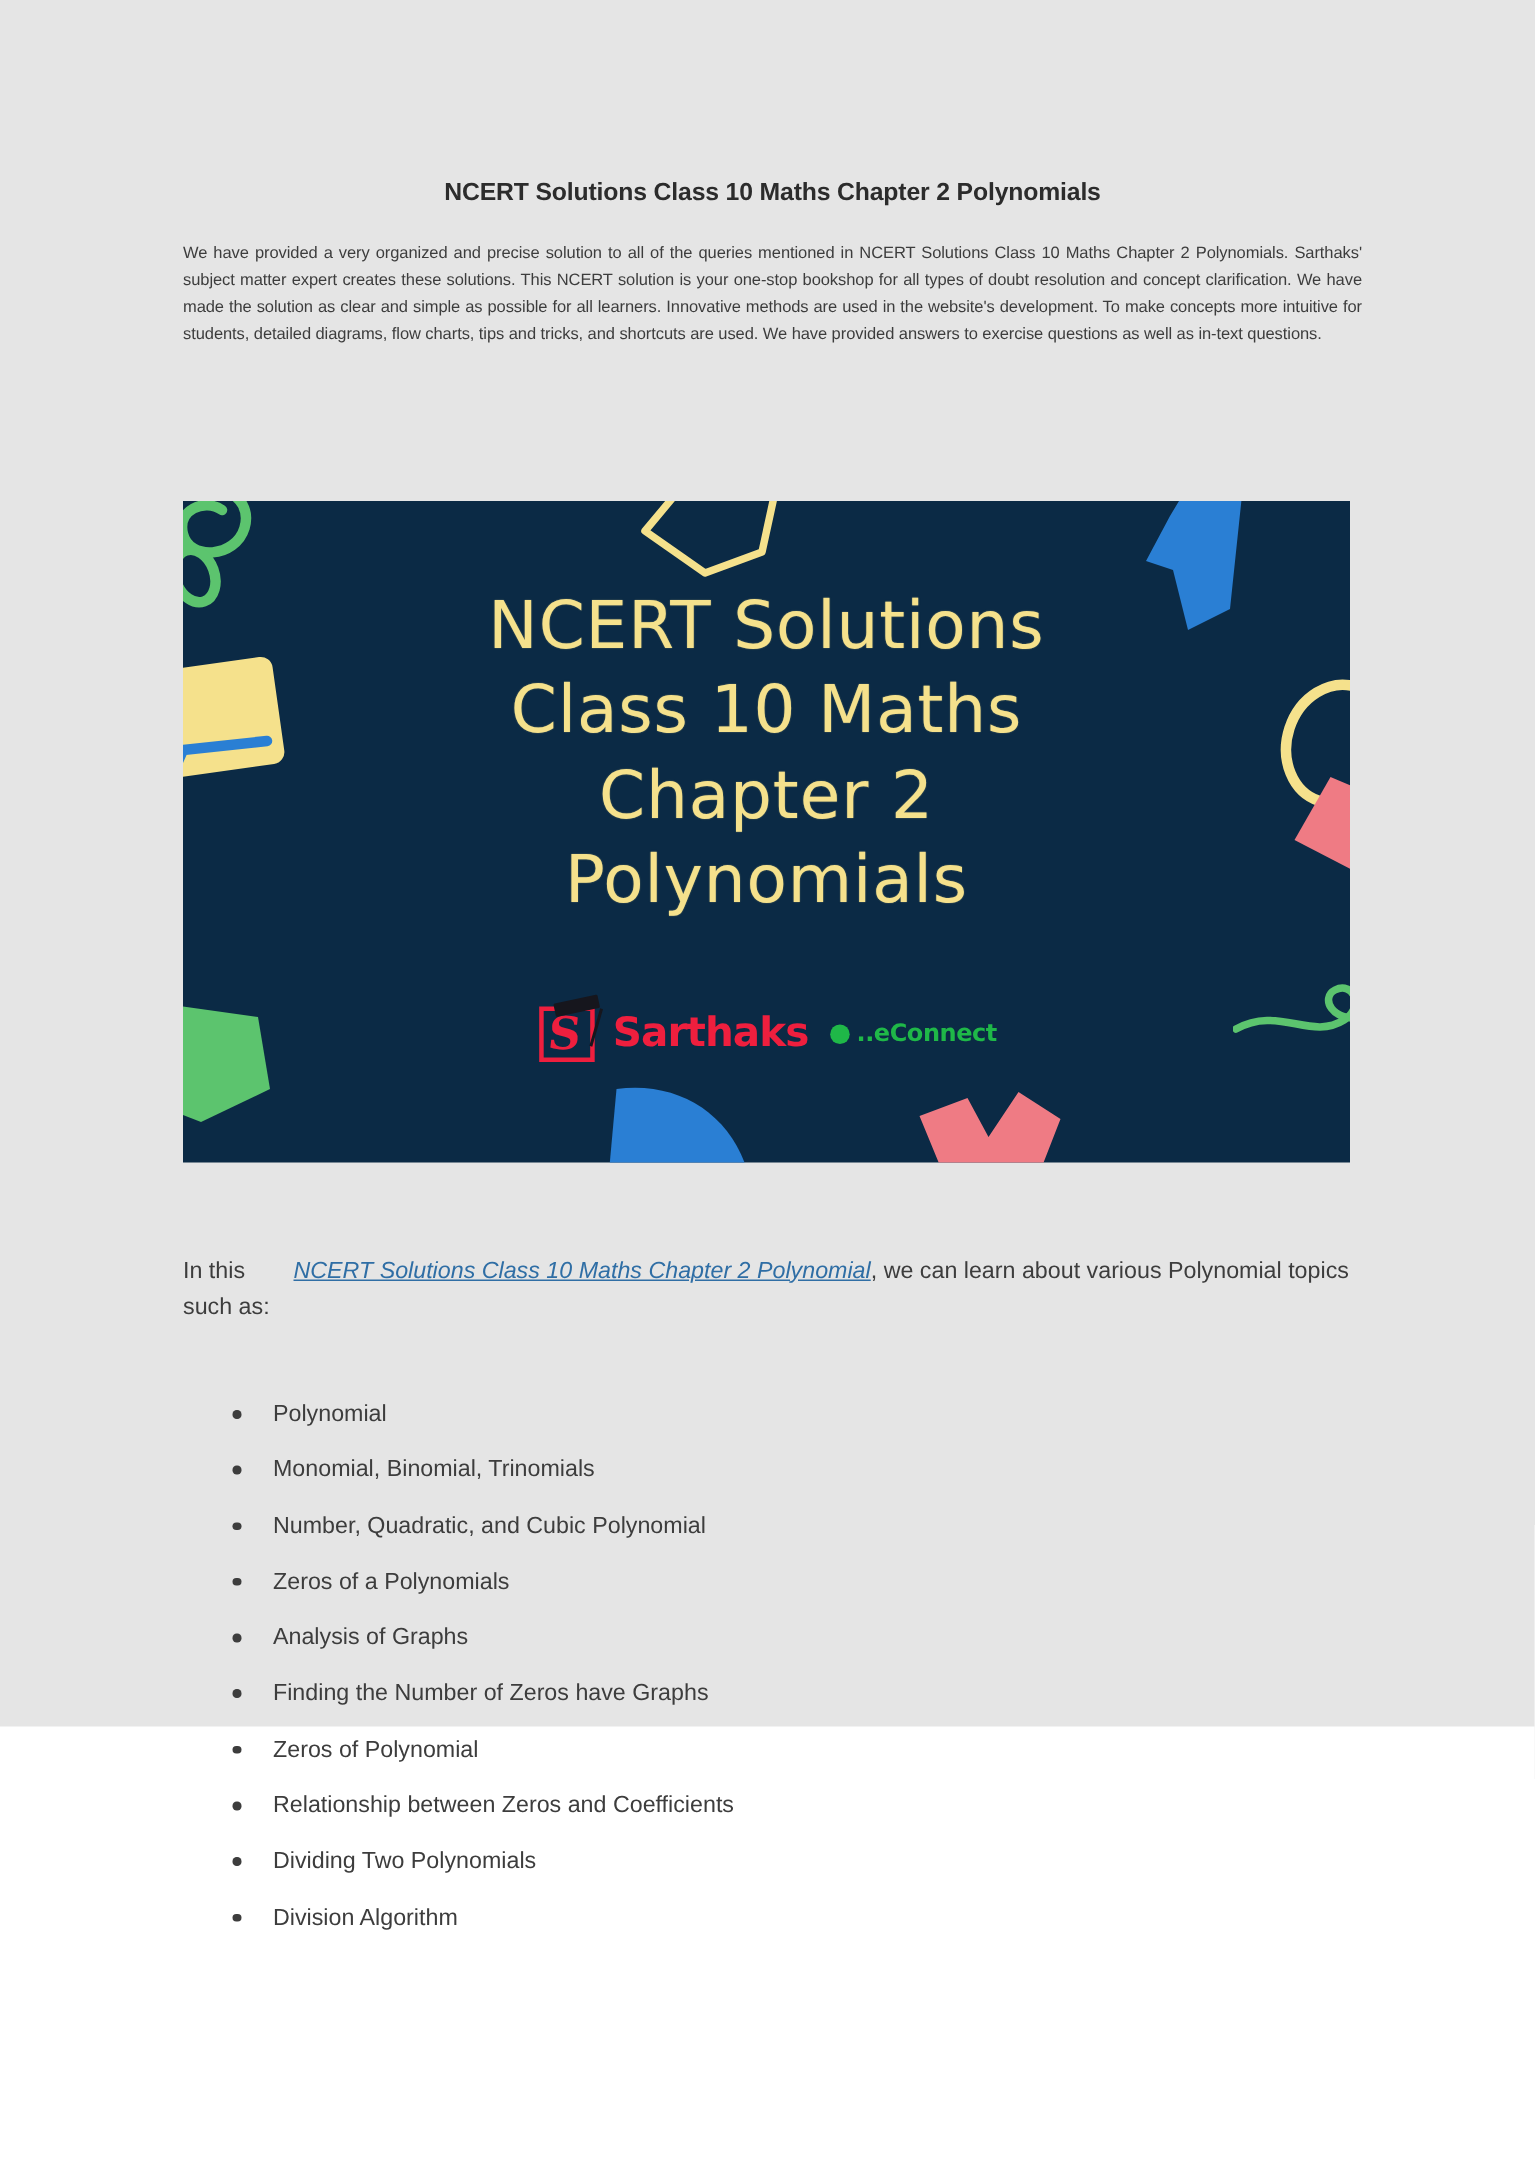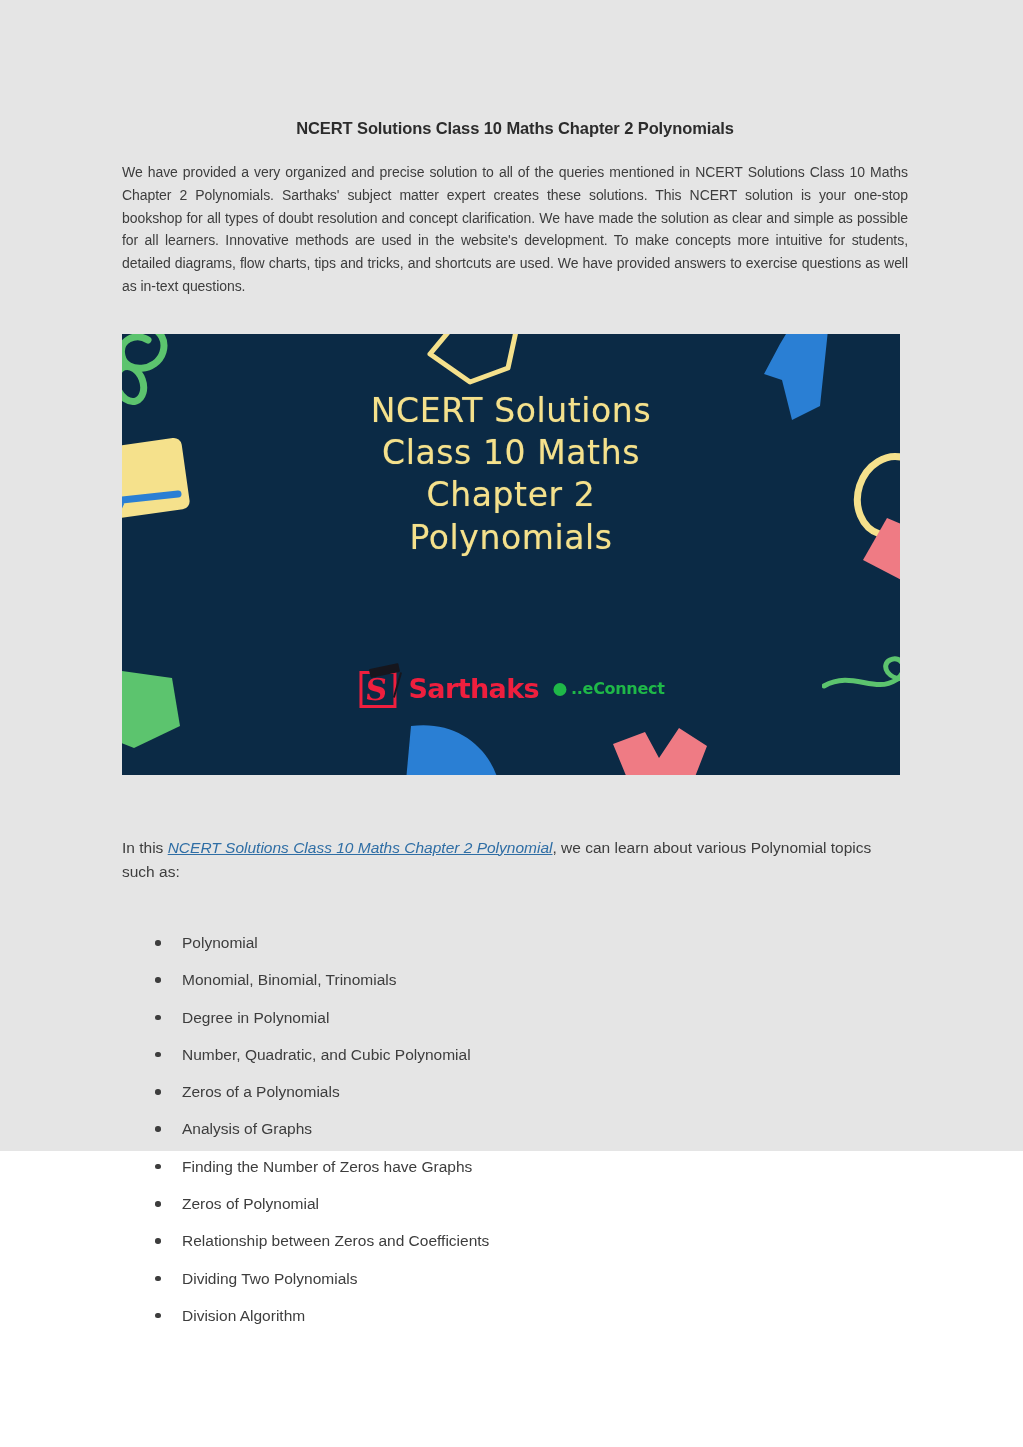"We have provided a very" .intro-para { font-size: 14px -> 11px }
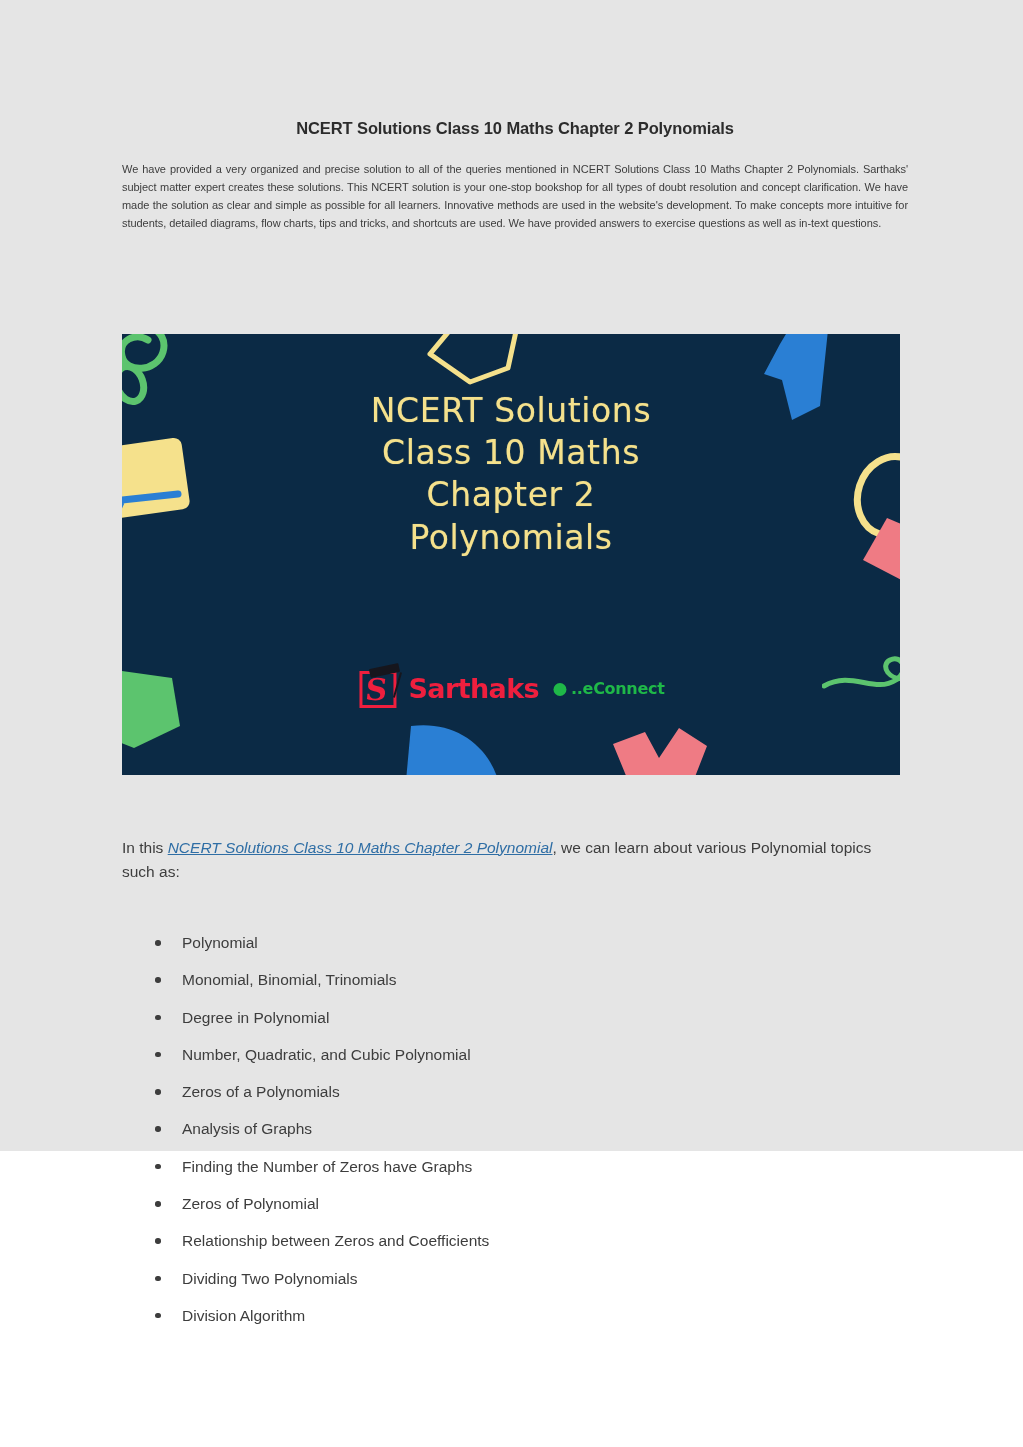"NCERT Solutions" .banner-text { font-size: 33px -> 44px }
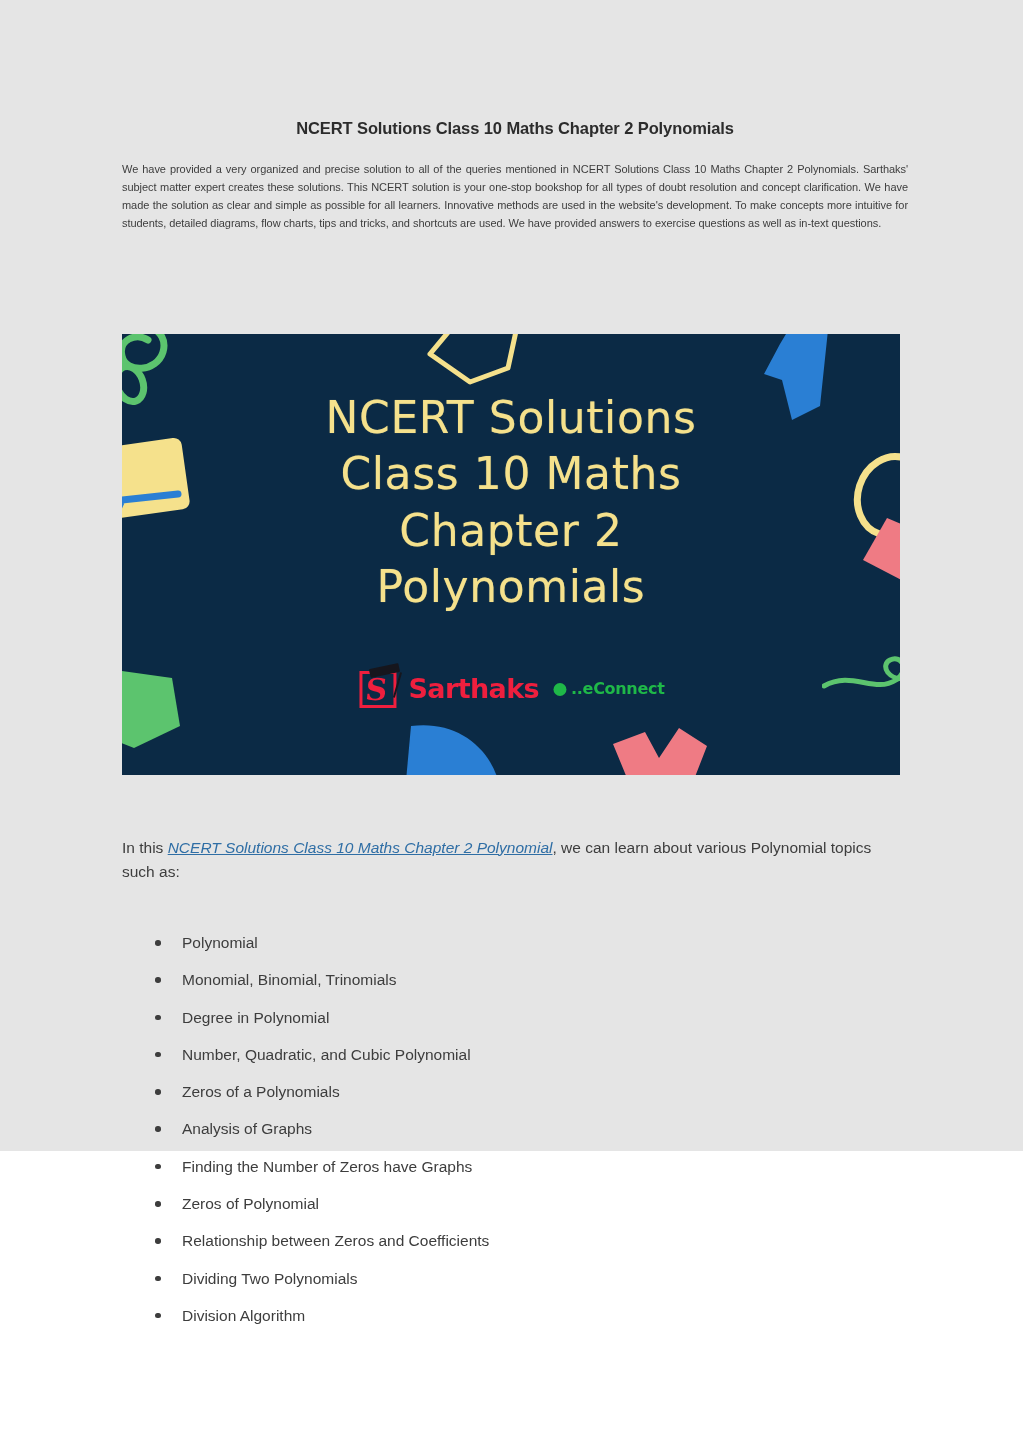"NCERT Solutions Class 10 Maths Chapter 2 Polynomial" .doc-link { margin-left: none -> 28px }
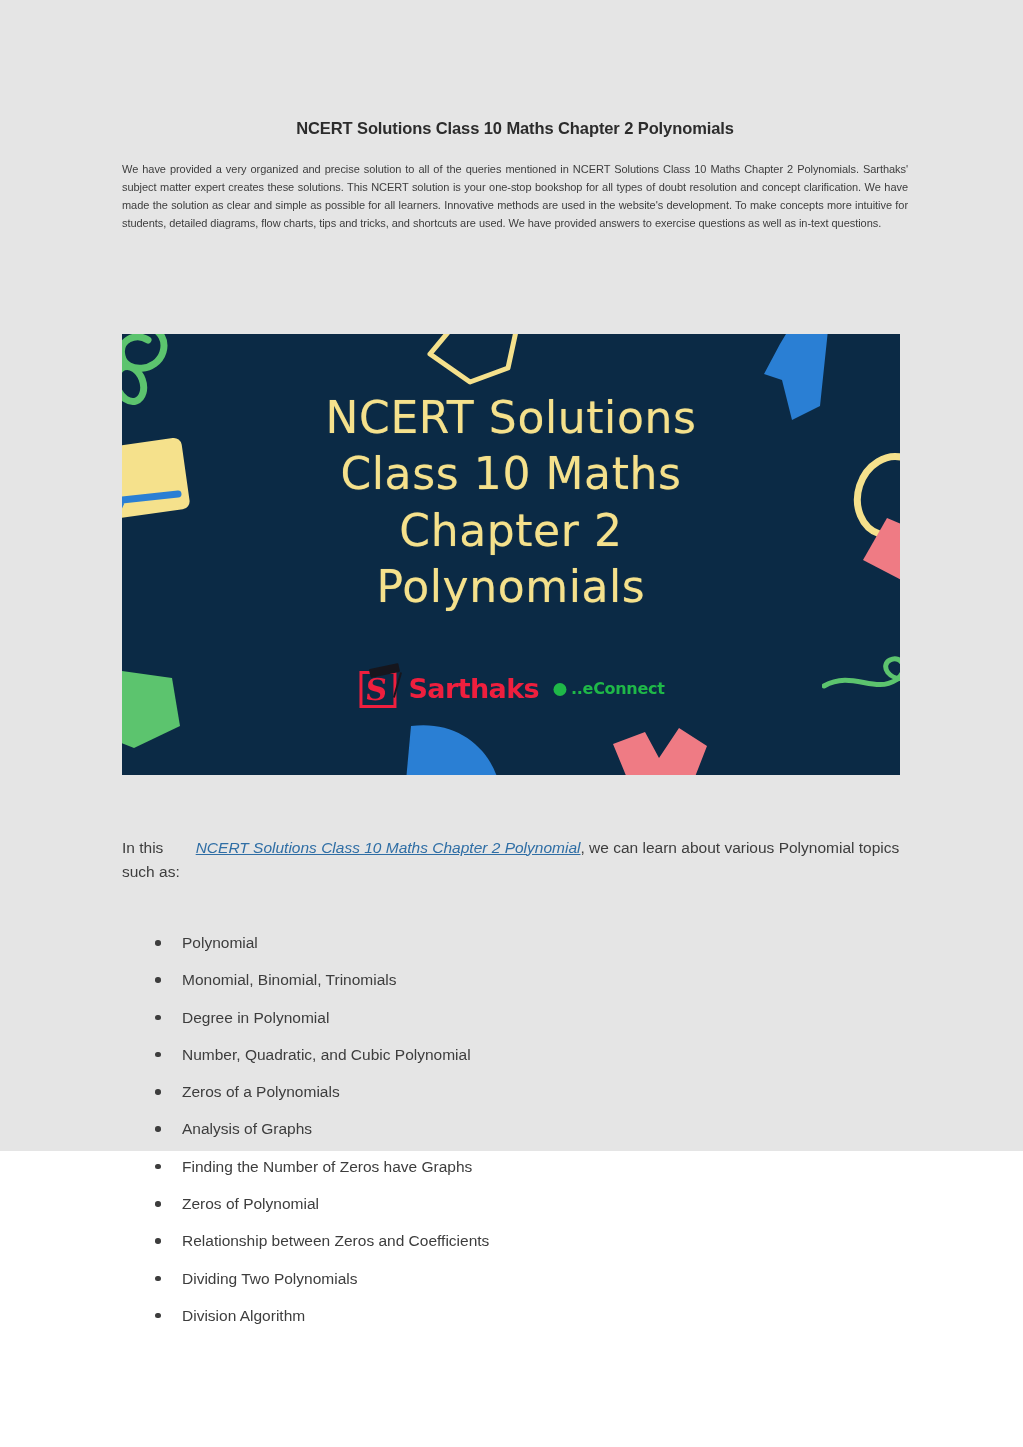"Degree in Polynomial" li.topic-item { html: <li><span></span><span>Degree in Polynomial</span></li> -> none }
